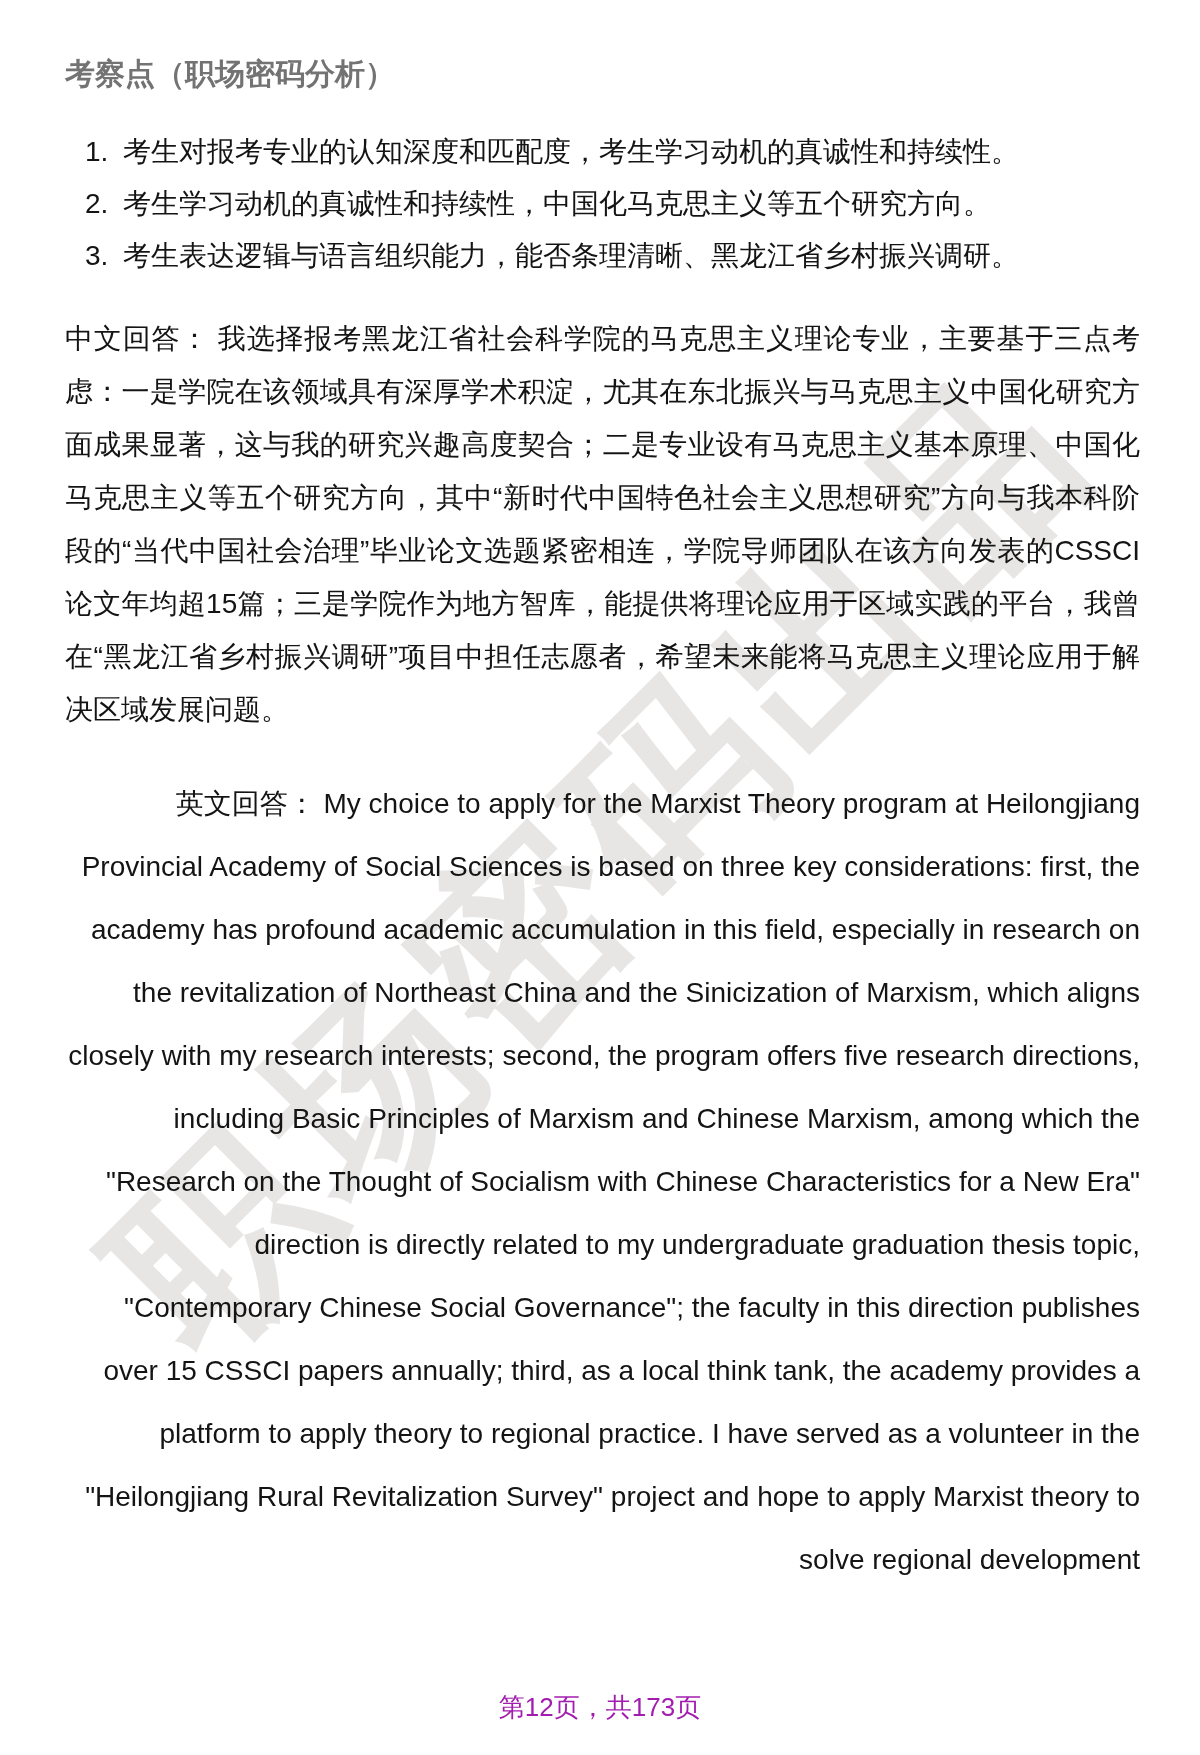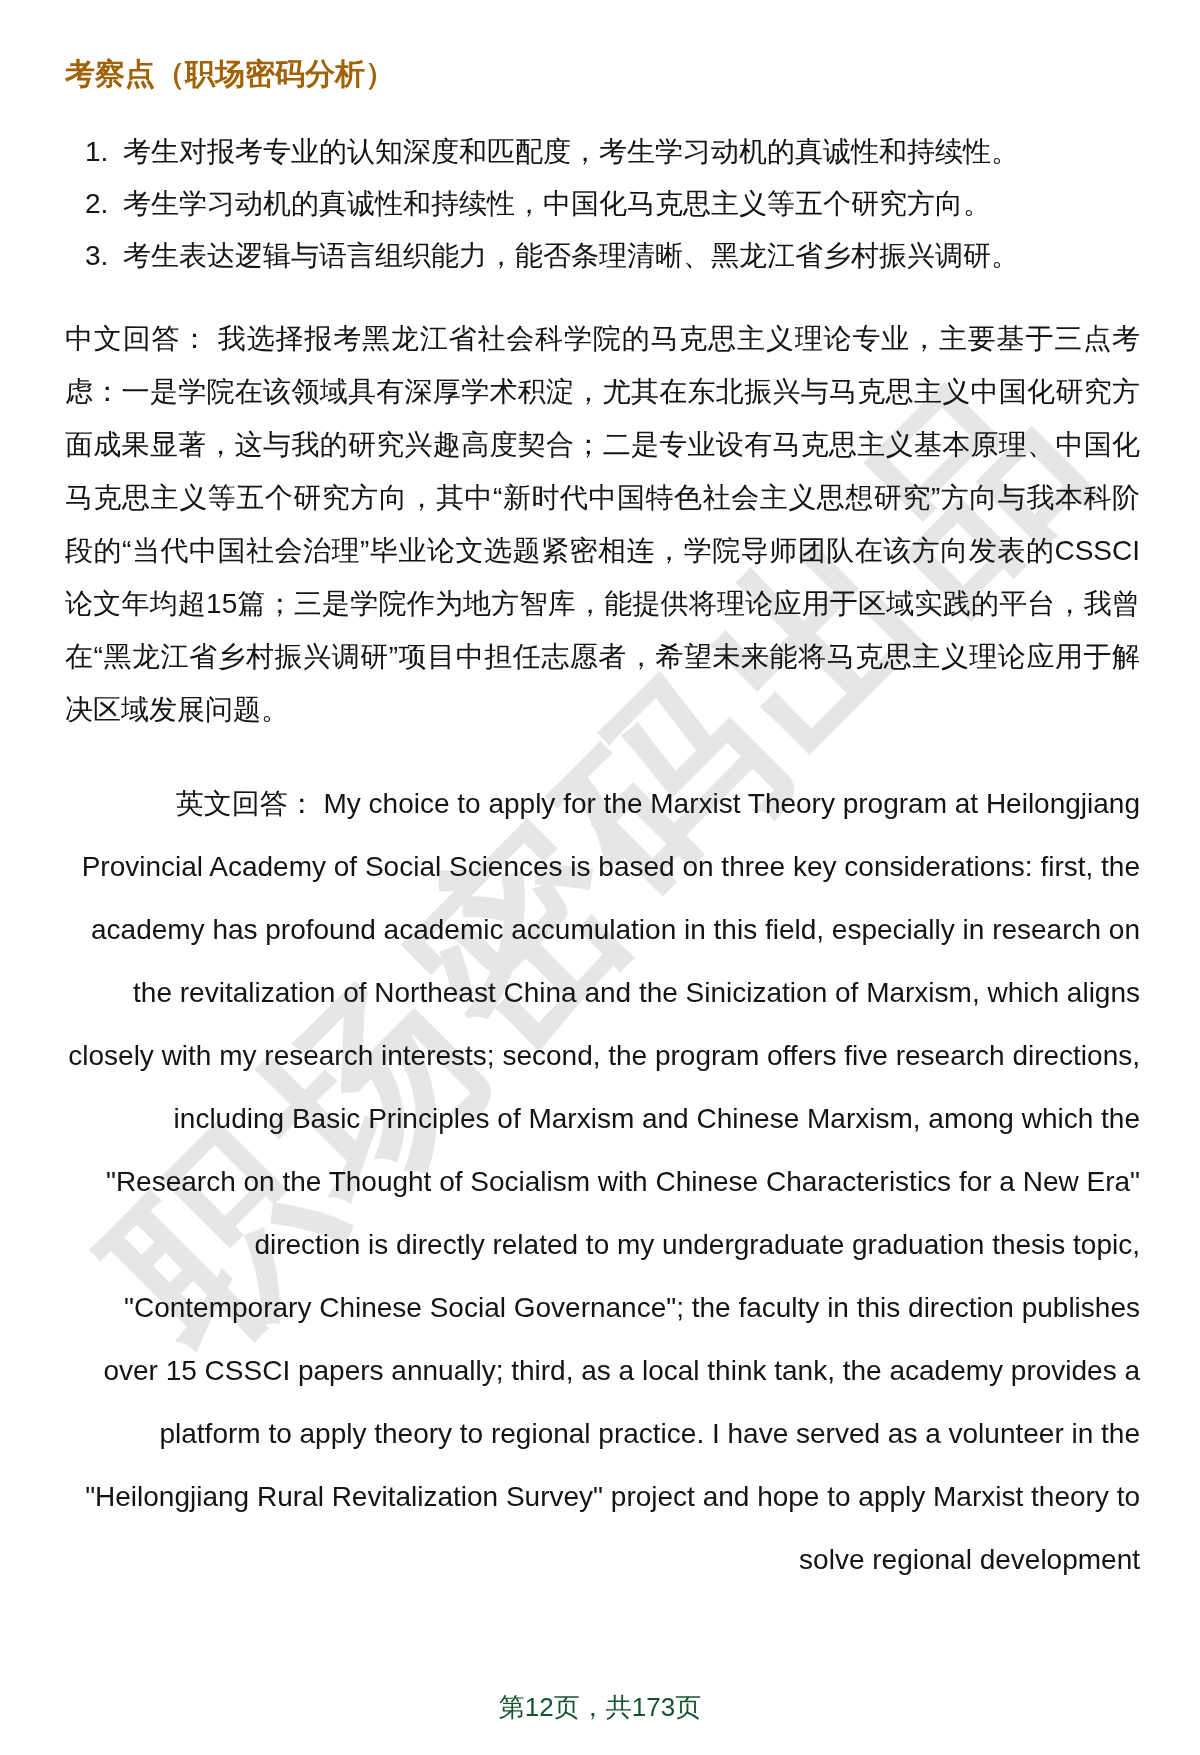"考察点（职场密码分析）" h1.heading { color: #a16207 -> #737373 }
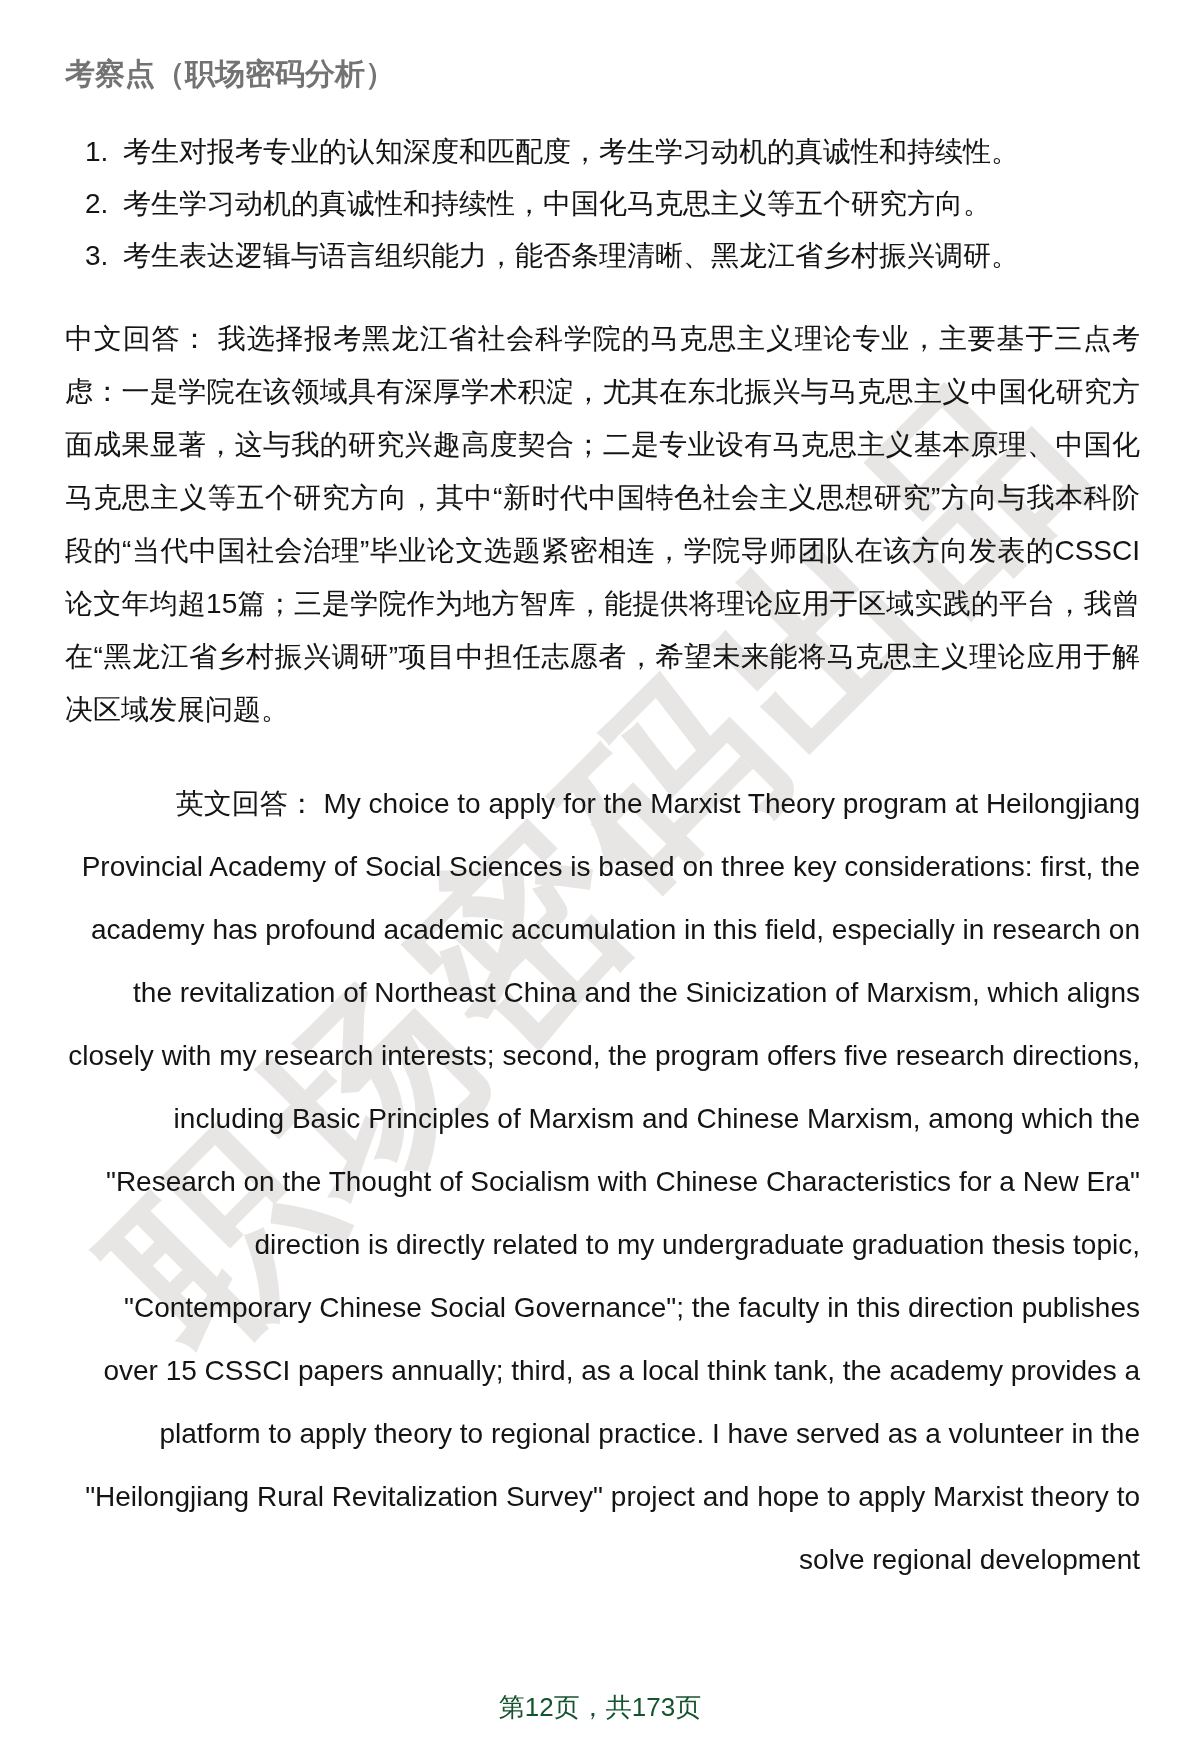"第12页，共173页" .page-footer { color: #14532d -> #a21caf }
